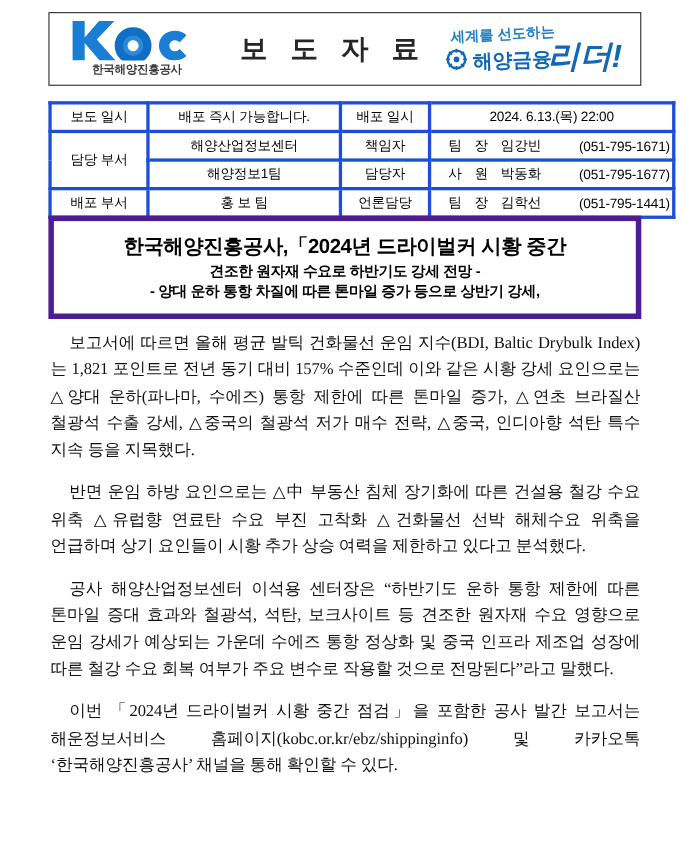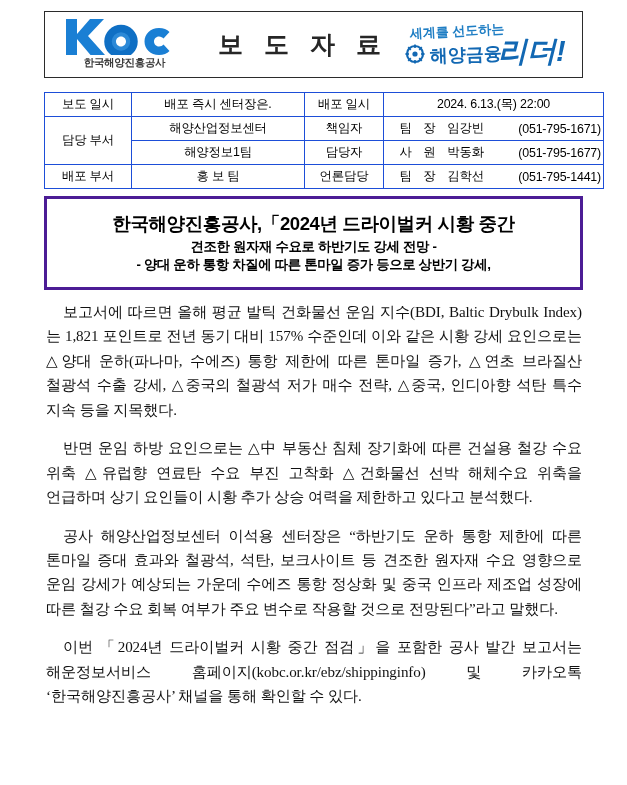"보도 일시" .info-table td { border: 1px solid #1d4ed8 -> 3px solid #1d4ed8 }
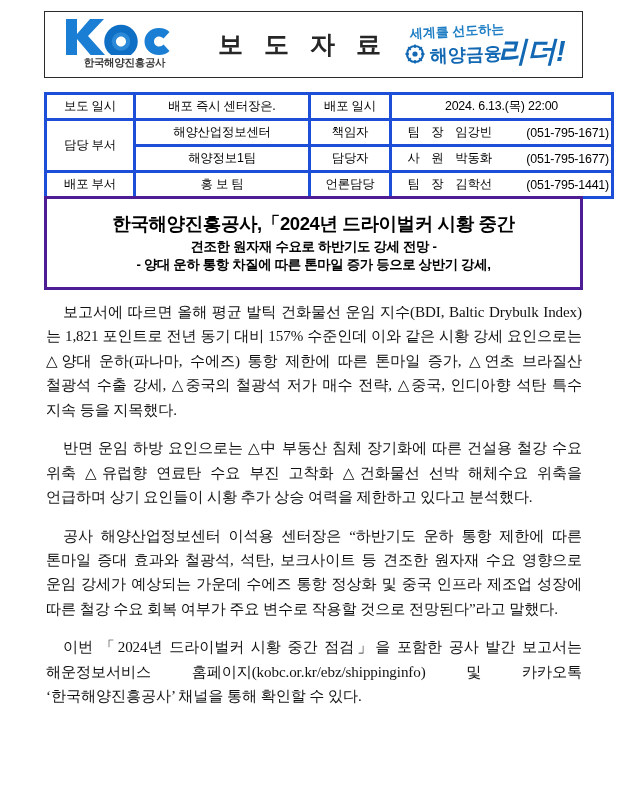"배포 즉시 센터장은." td.it-valuewide { text: 센터장은 -> 가능합니다 }
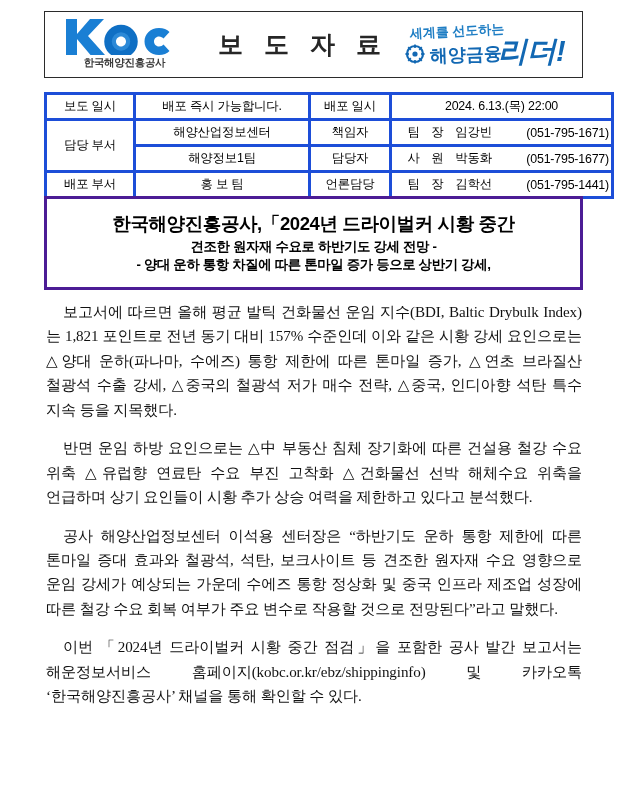"한국해양진흥공사,「2024년 드라이벌커 시황 중간" .title-box { border: 3px solid #4c1d95 -> 5px solid #4c1d95 }
